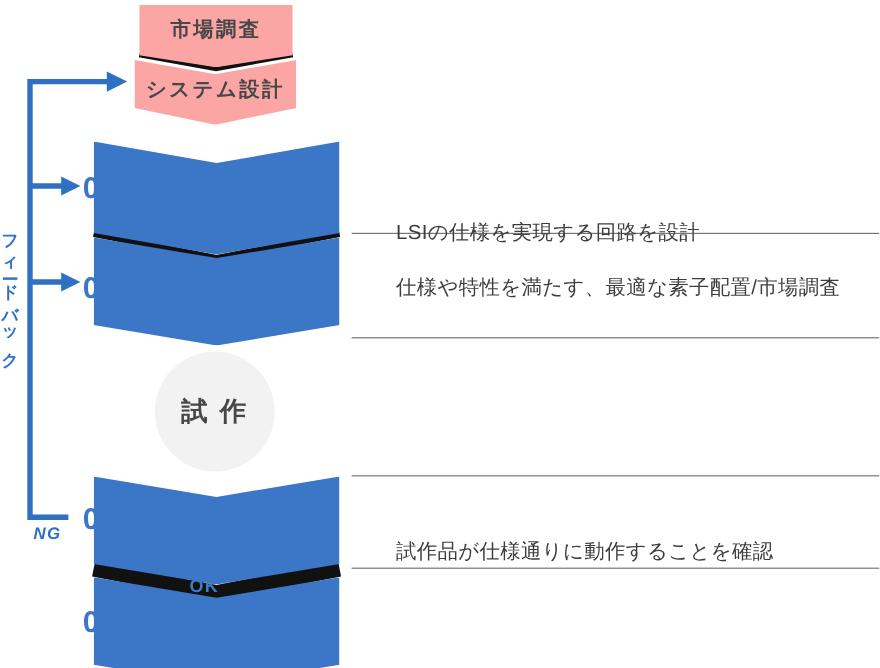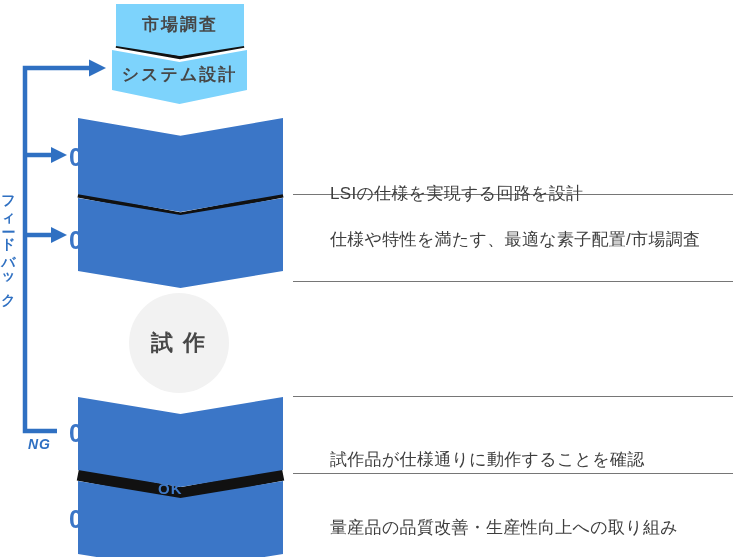"市場調査" .gray-box { background: #7dd3fc -> #fca5a5 }
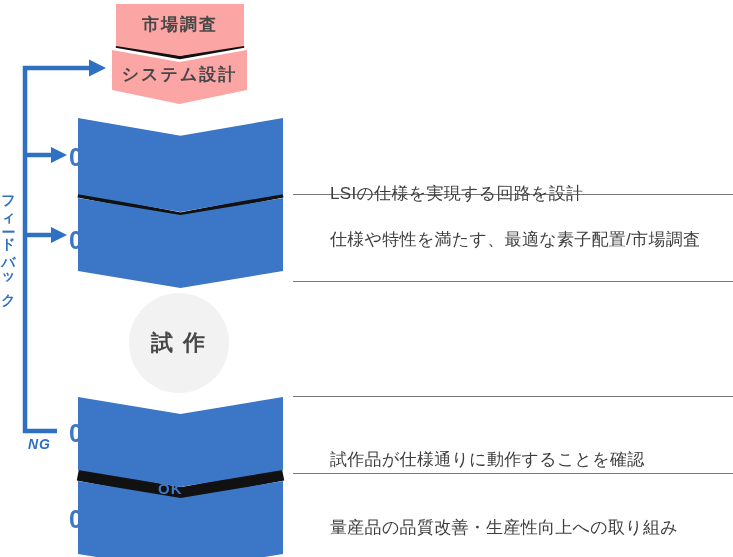"量産品の品質改善・生産性向上への取り組み" div.desc { html: <div>量産品の品質改善・生産性向上への取り組み</div> -> none }
